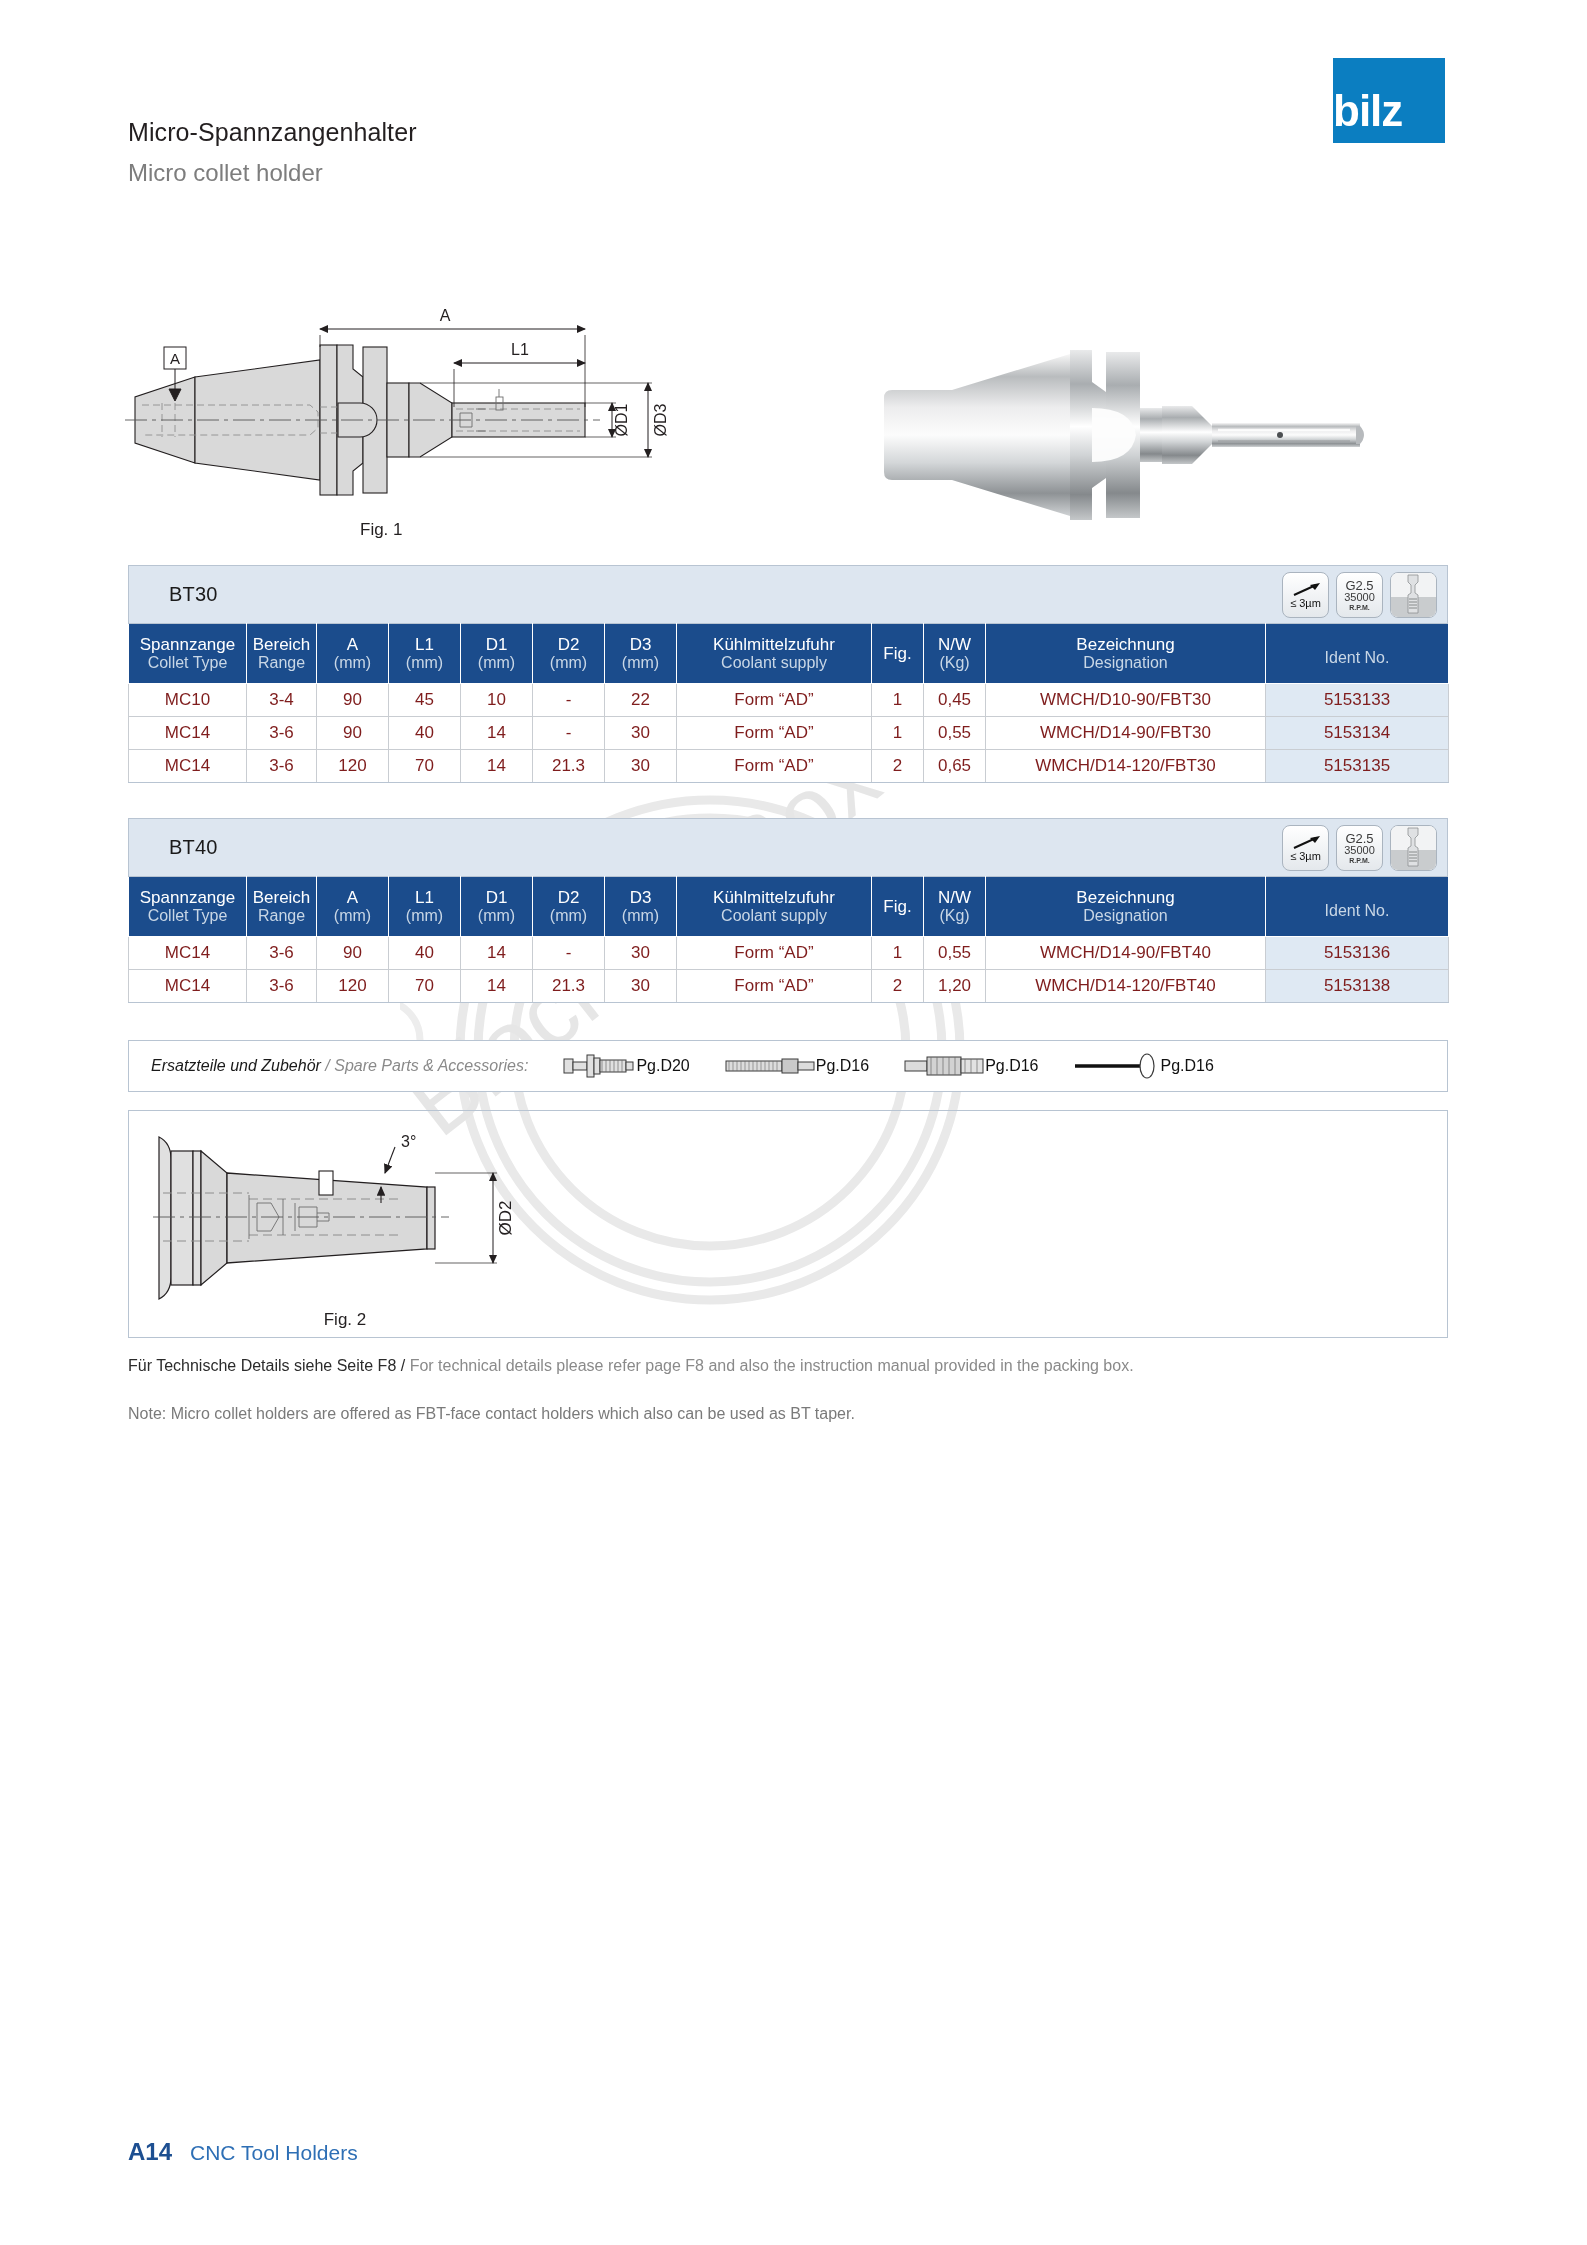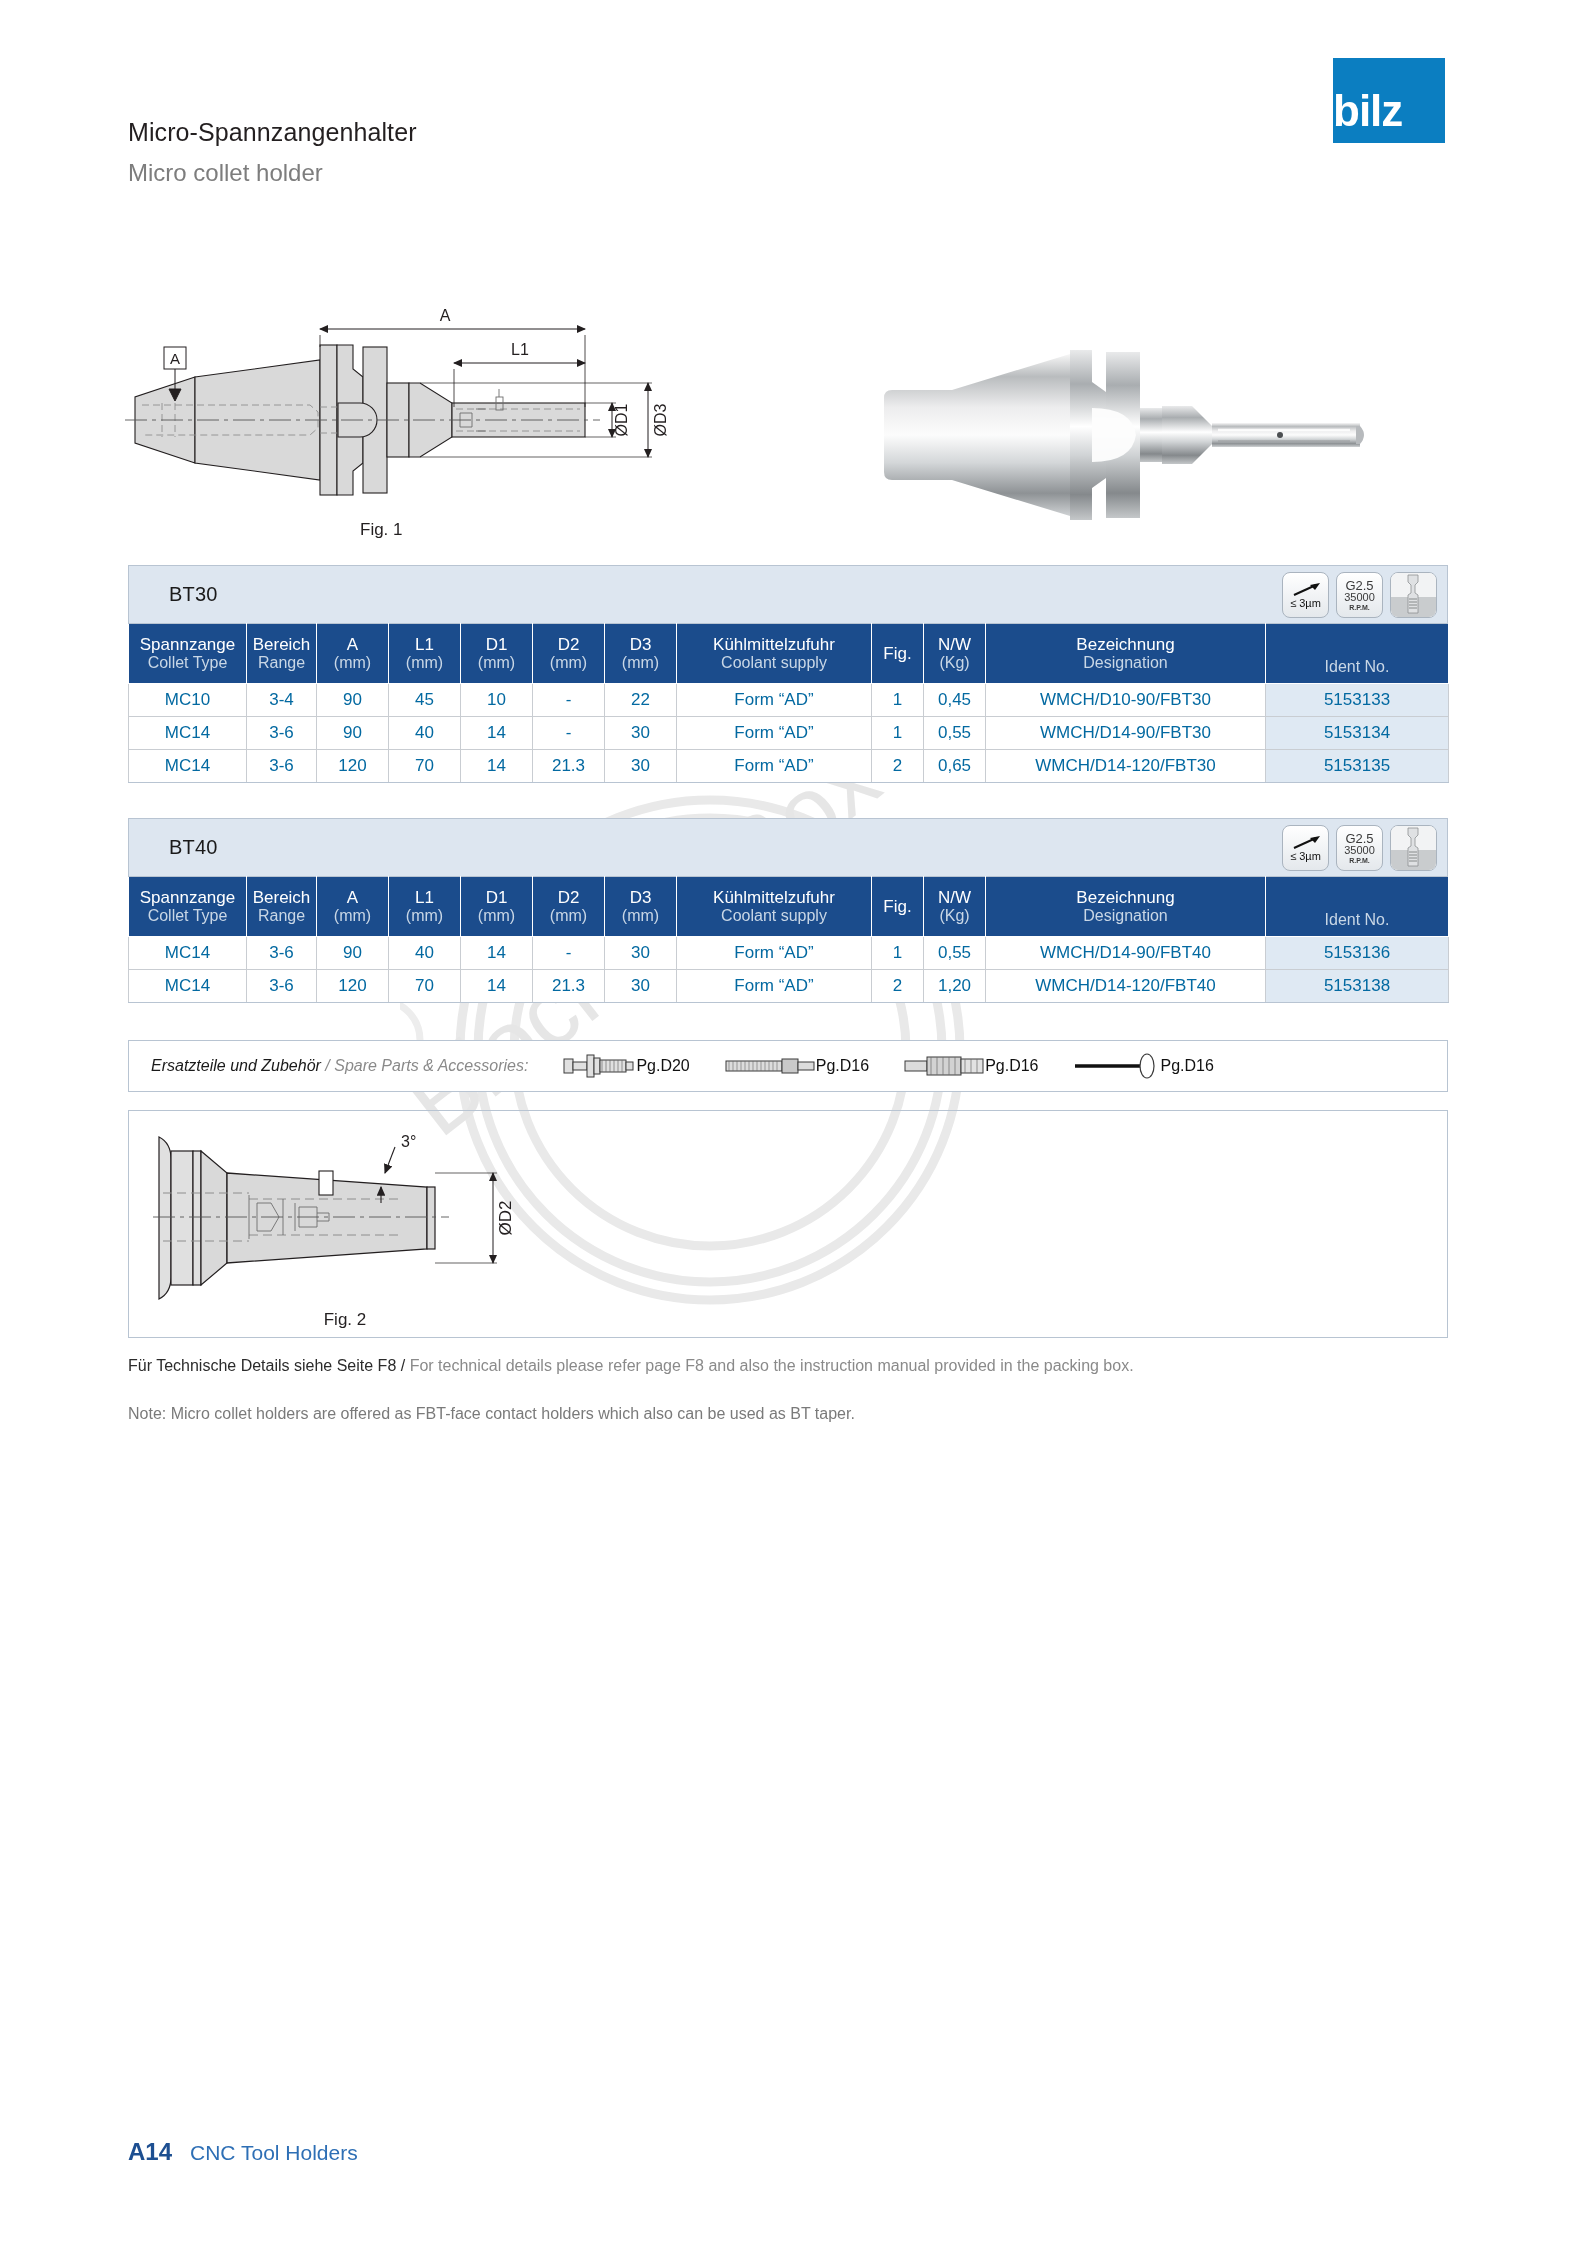"Ident No." table.spec th.identh { padding-bottom: 7px -> 16px }
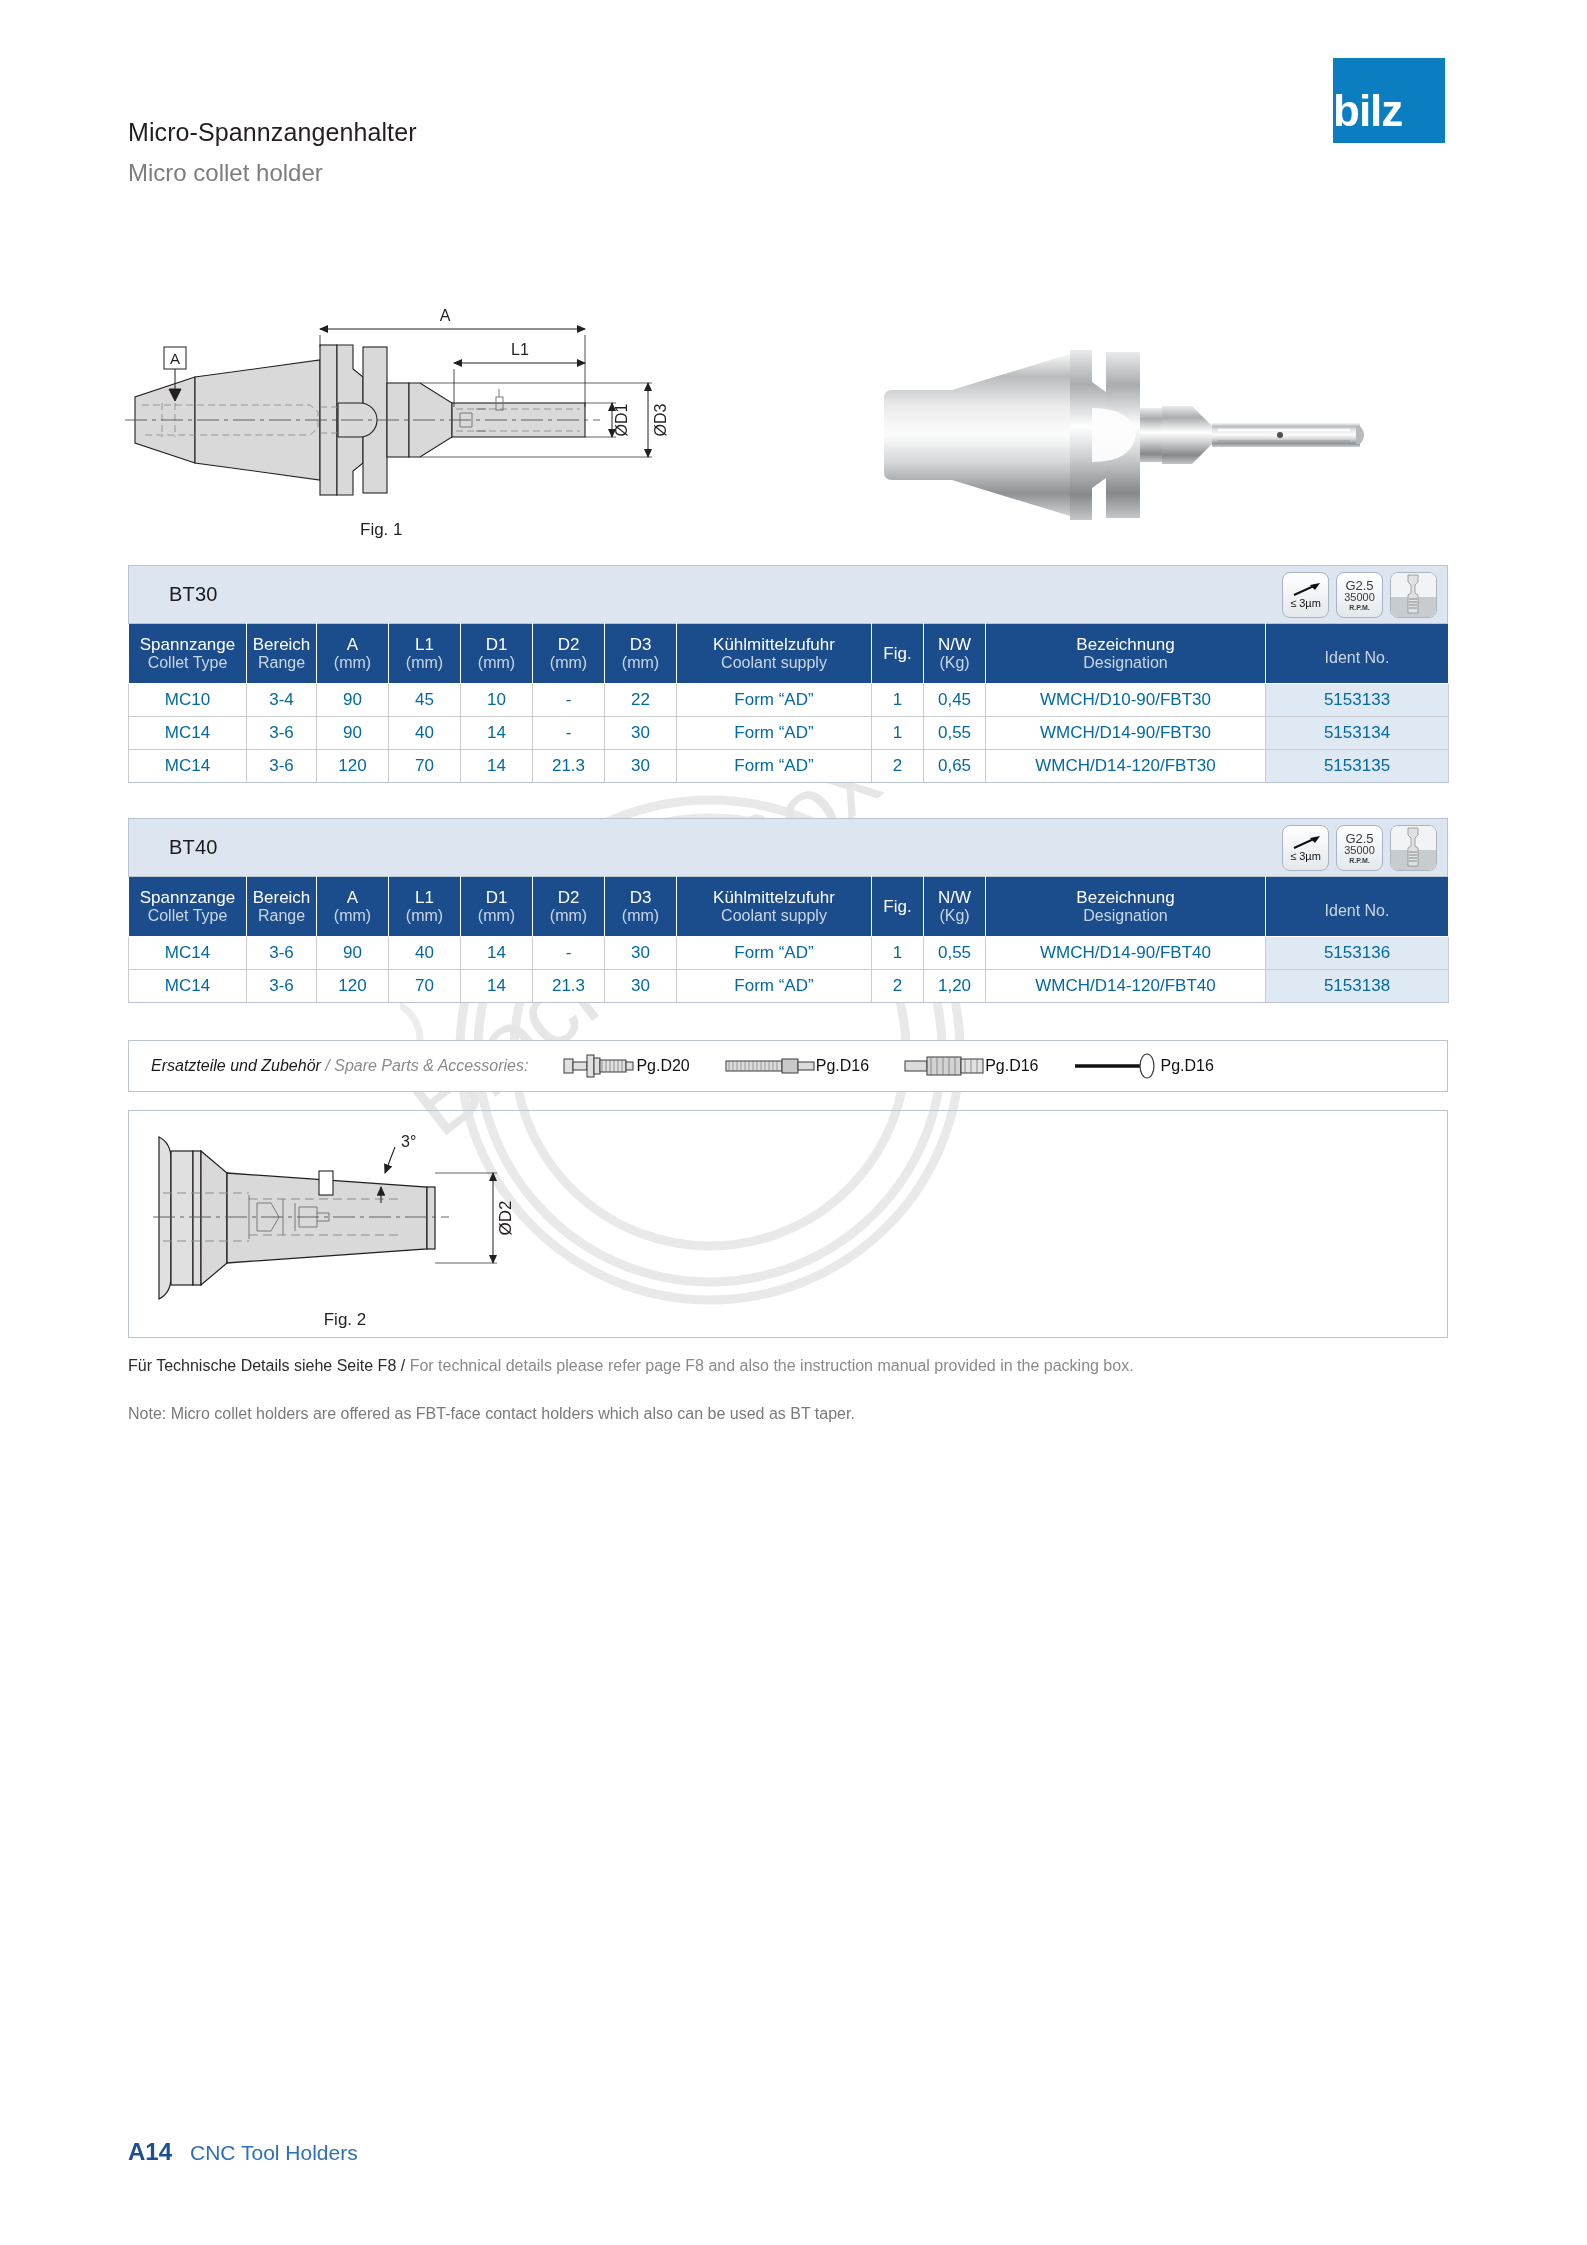"MC10" table.spec td { color: #0369a1 -> #7f1d1d }
